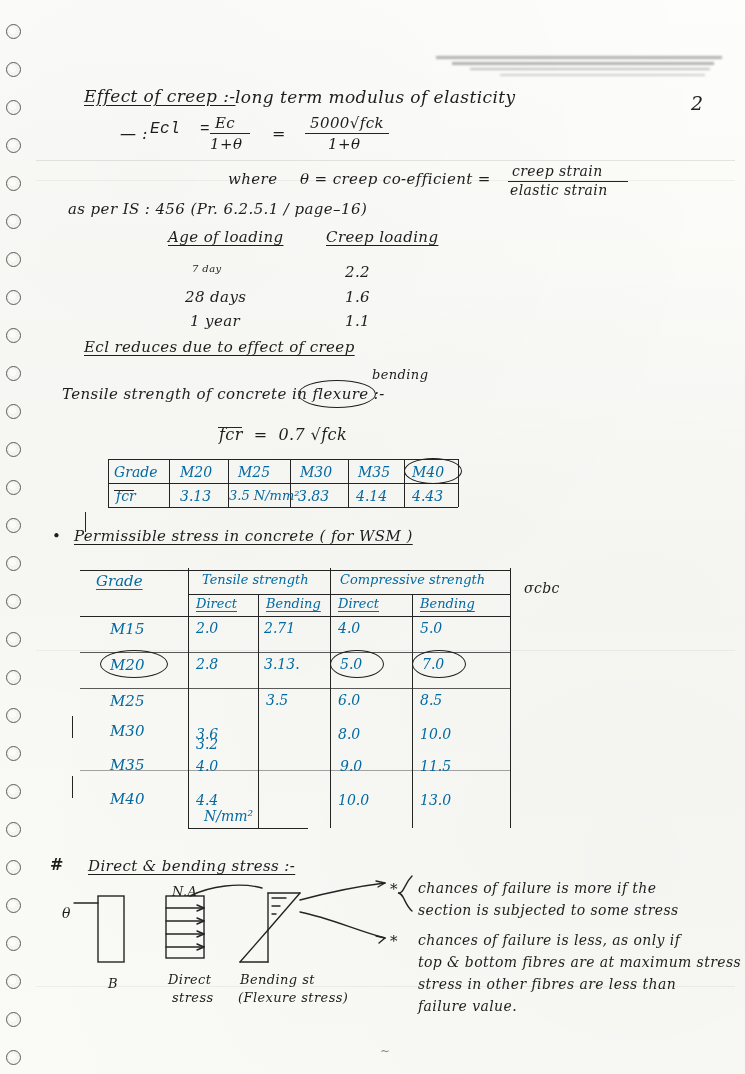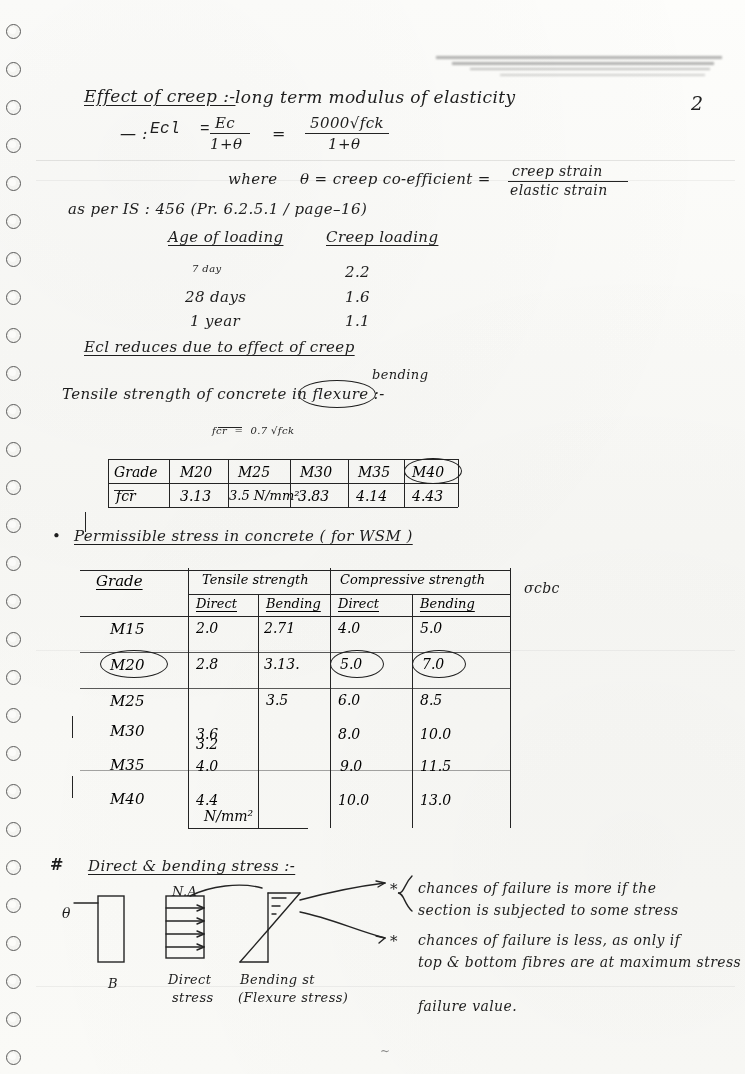"fcr = 0.7 √fck" div.hw { font-size: 10px -> 16px; left: 212px -> 219px }
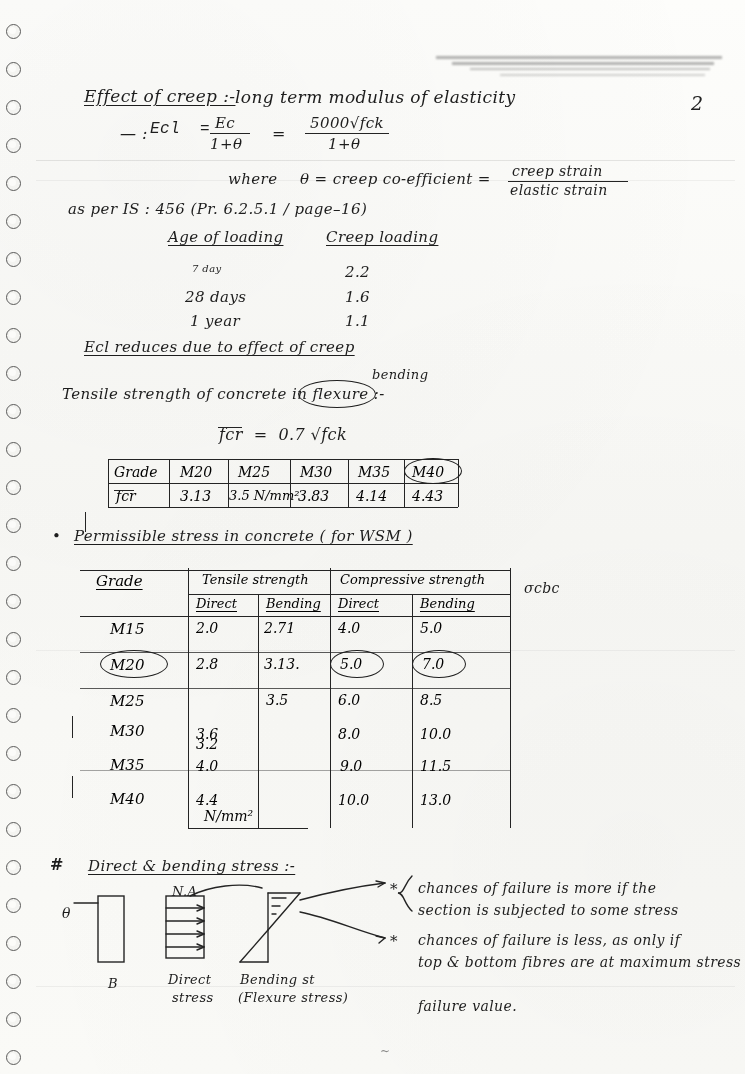"Grade" .tbl-cell { color: #000000 -> #0369a1 }
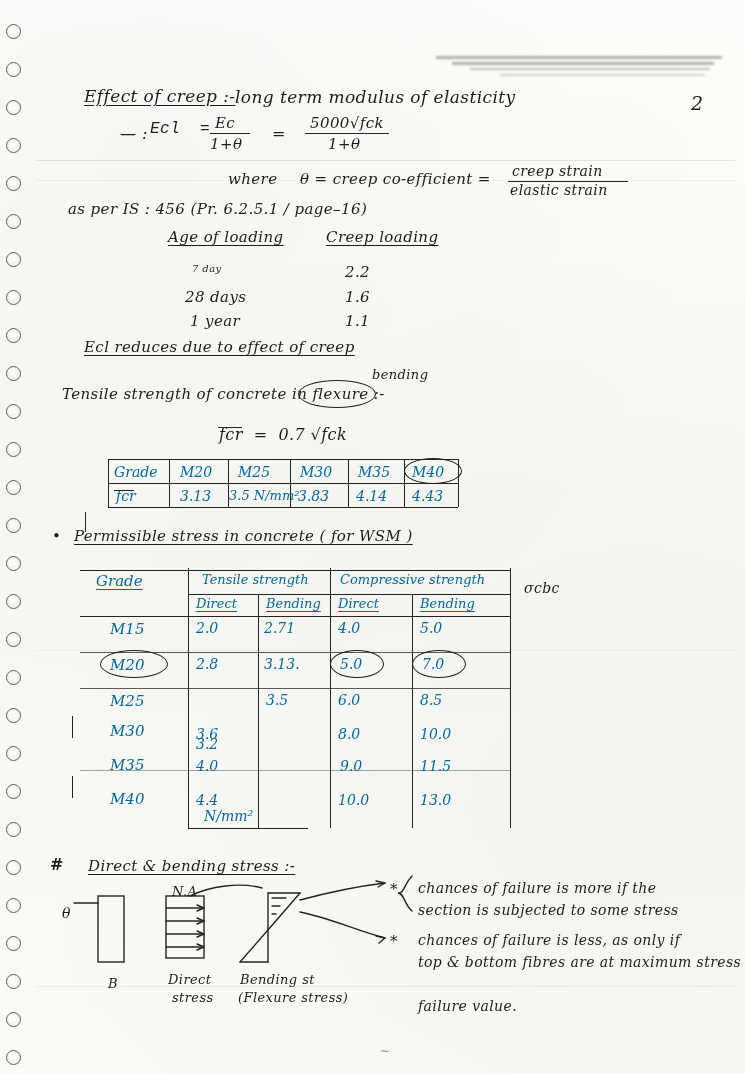"stress in other fibres are" div.hw { html: none -> <div>stress in other fibres are less than</div> }
